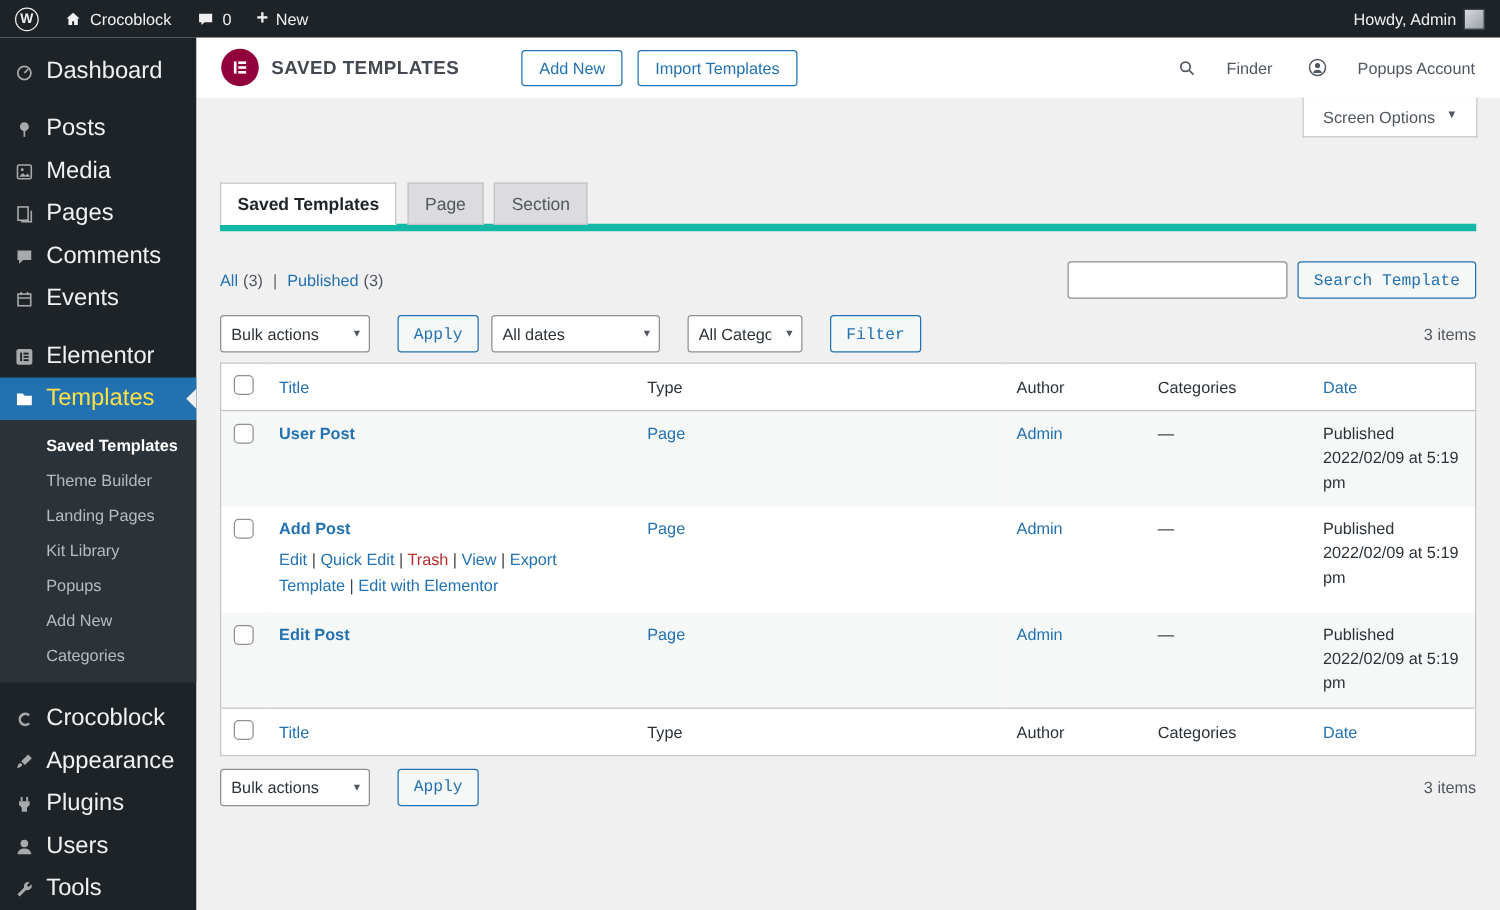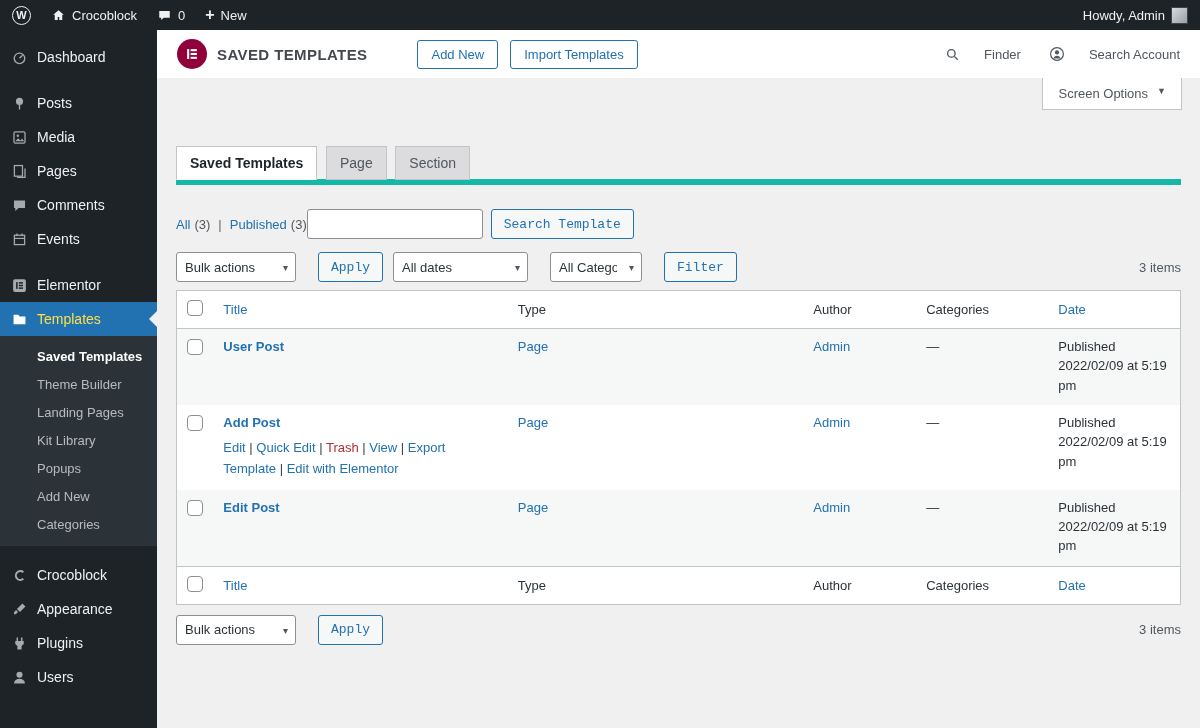"Dashboard" .menu-item { font-size: 14px -> 19px }
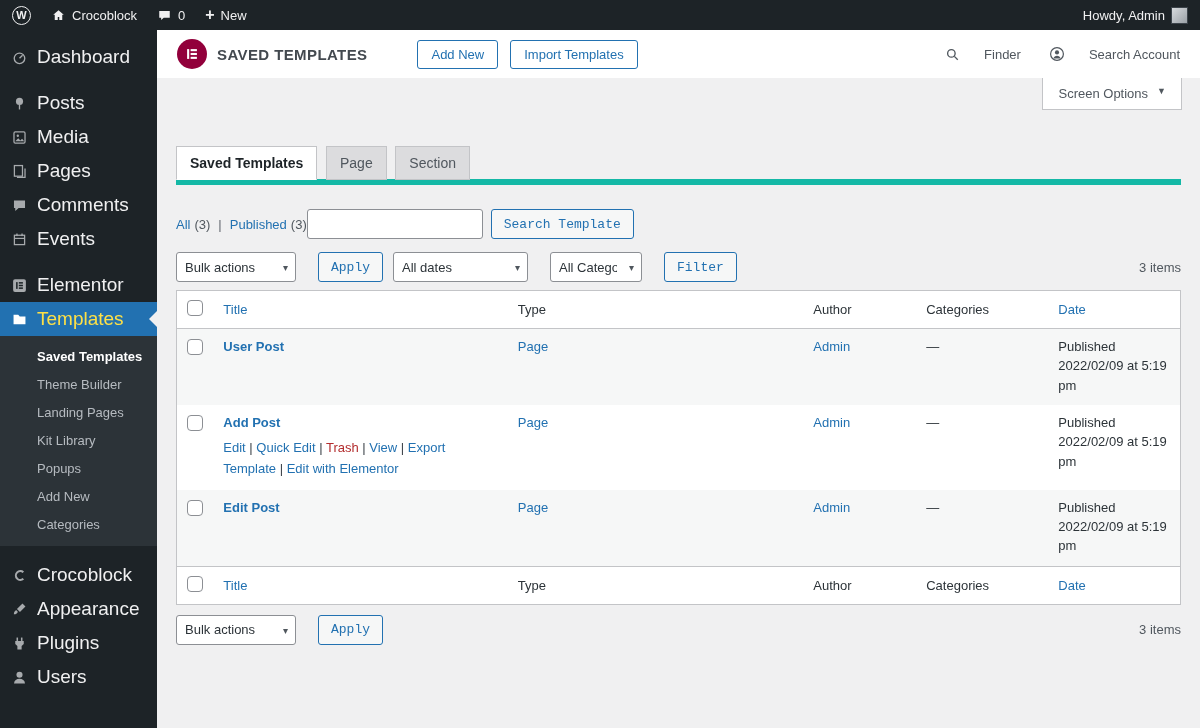"Search Account" span { text: Search -> Popups }
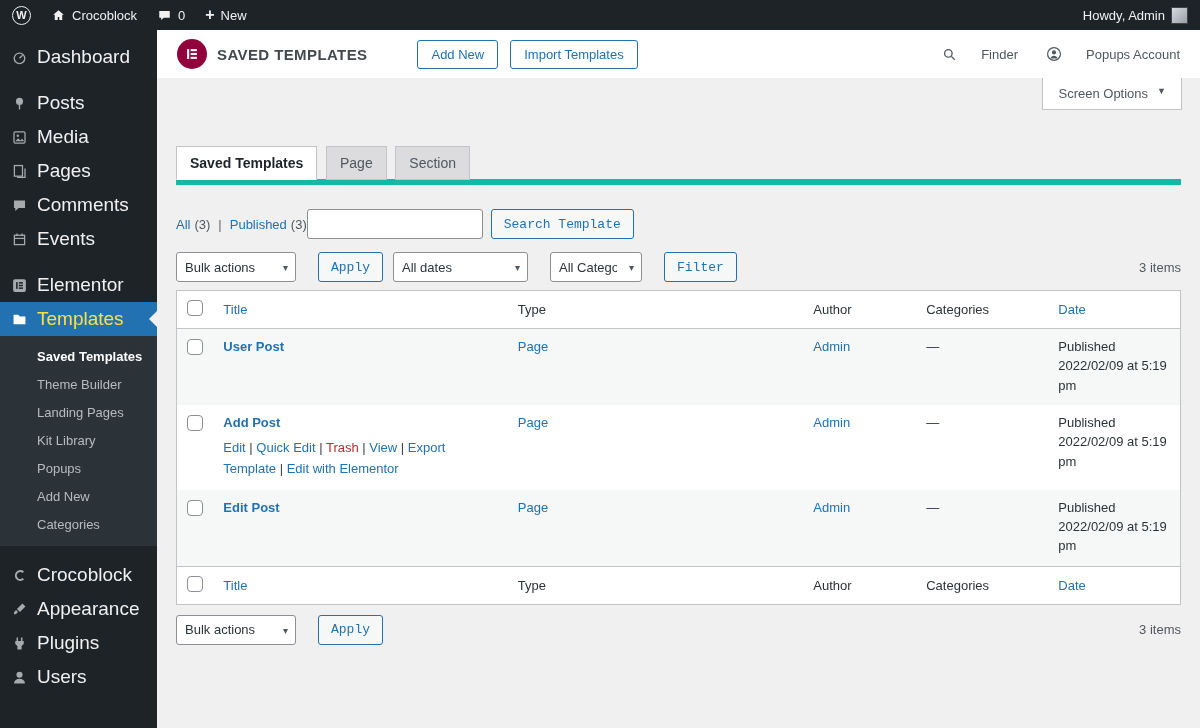"All" .list-controls { justify-content: flex-start -> space-between }
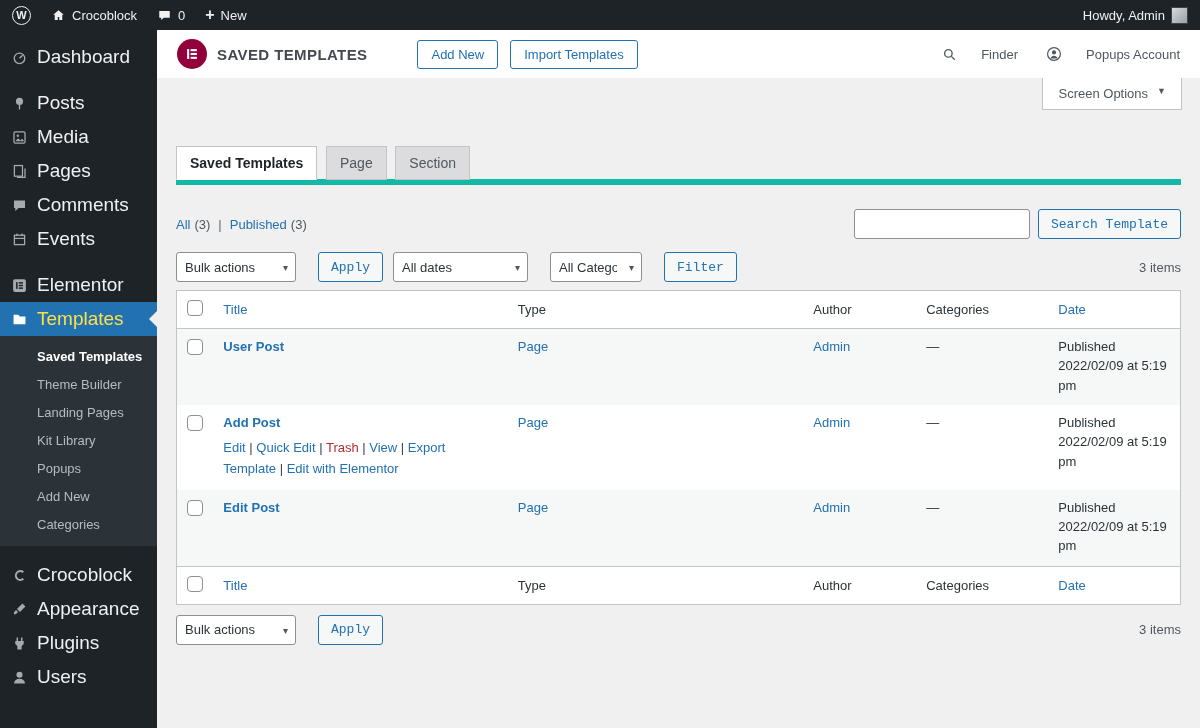"Tools" div.menu-item { html: none -> <div> <span> <svg> <path></path> </svg> </span> <span>Tools</span> </div> }
